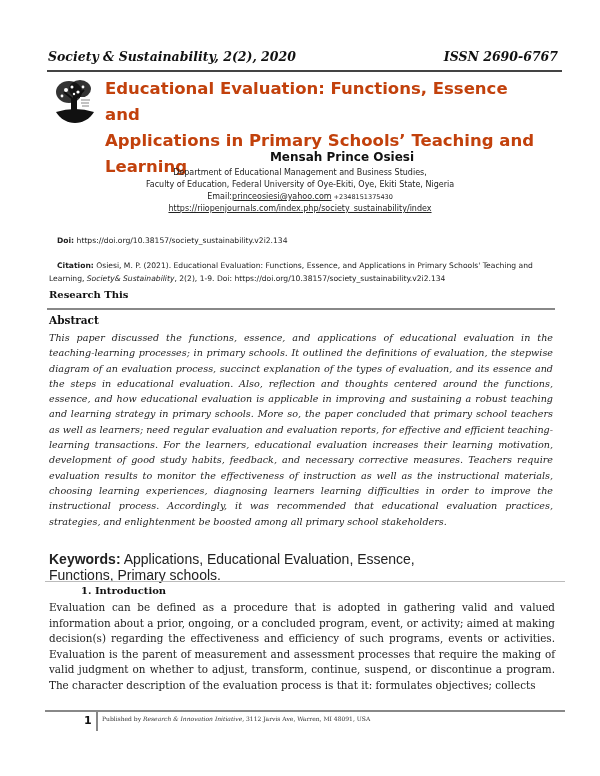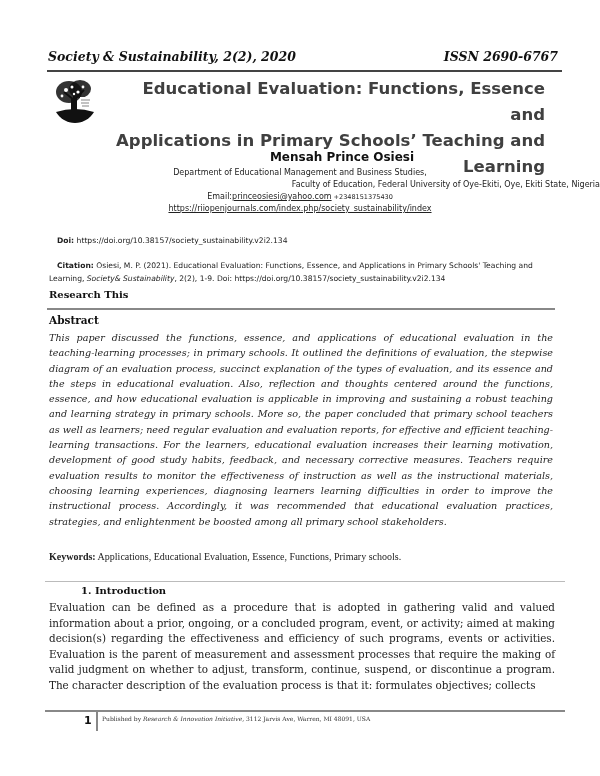"Educational Evaluation: Functions," .title { color: #404040 -> #c2410c; text-align: right -> left }
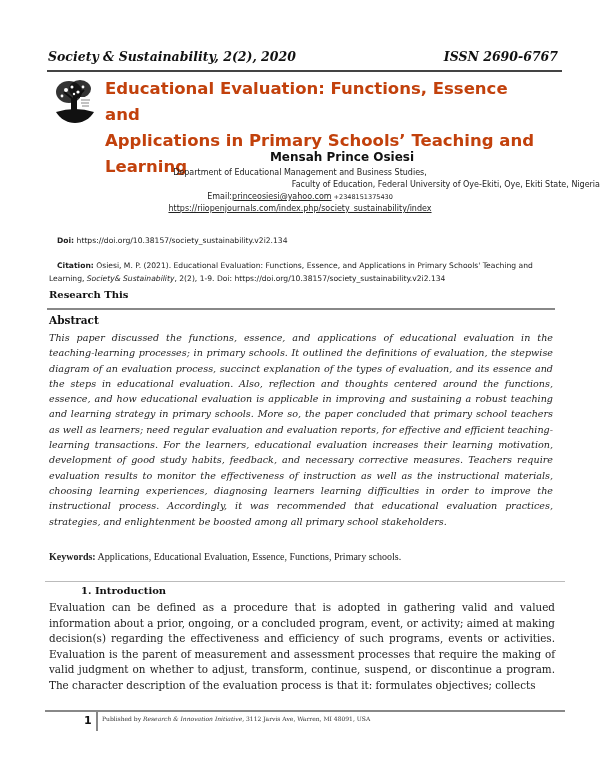"Faculty of Education, Federal University" div.affil { text-align: right -> none }
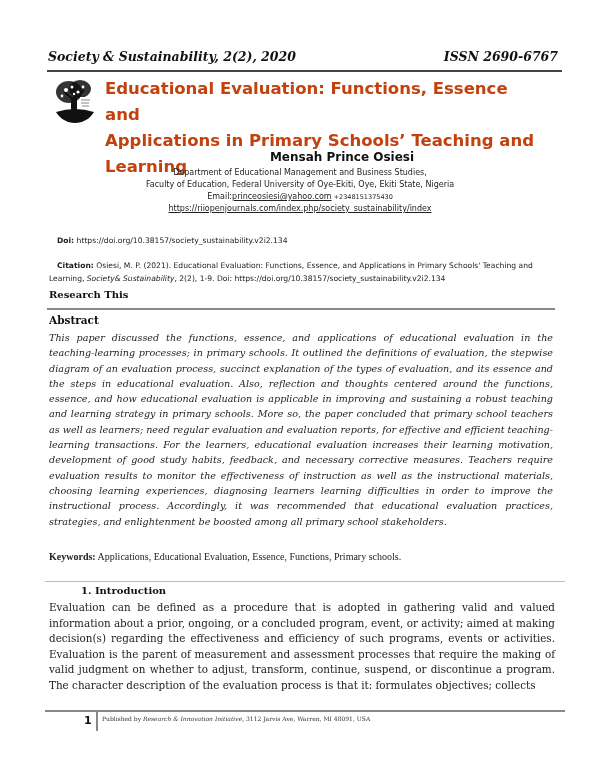"Keywords: Applications, Educational" .keywords { font-family: Liberation Serif, serif -> Liberation Sans, sans-serif; font-size: 10px -> 14px }
